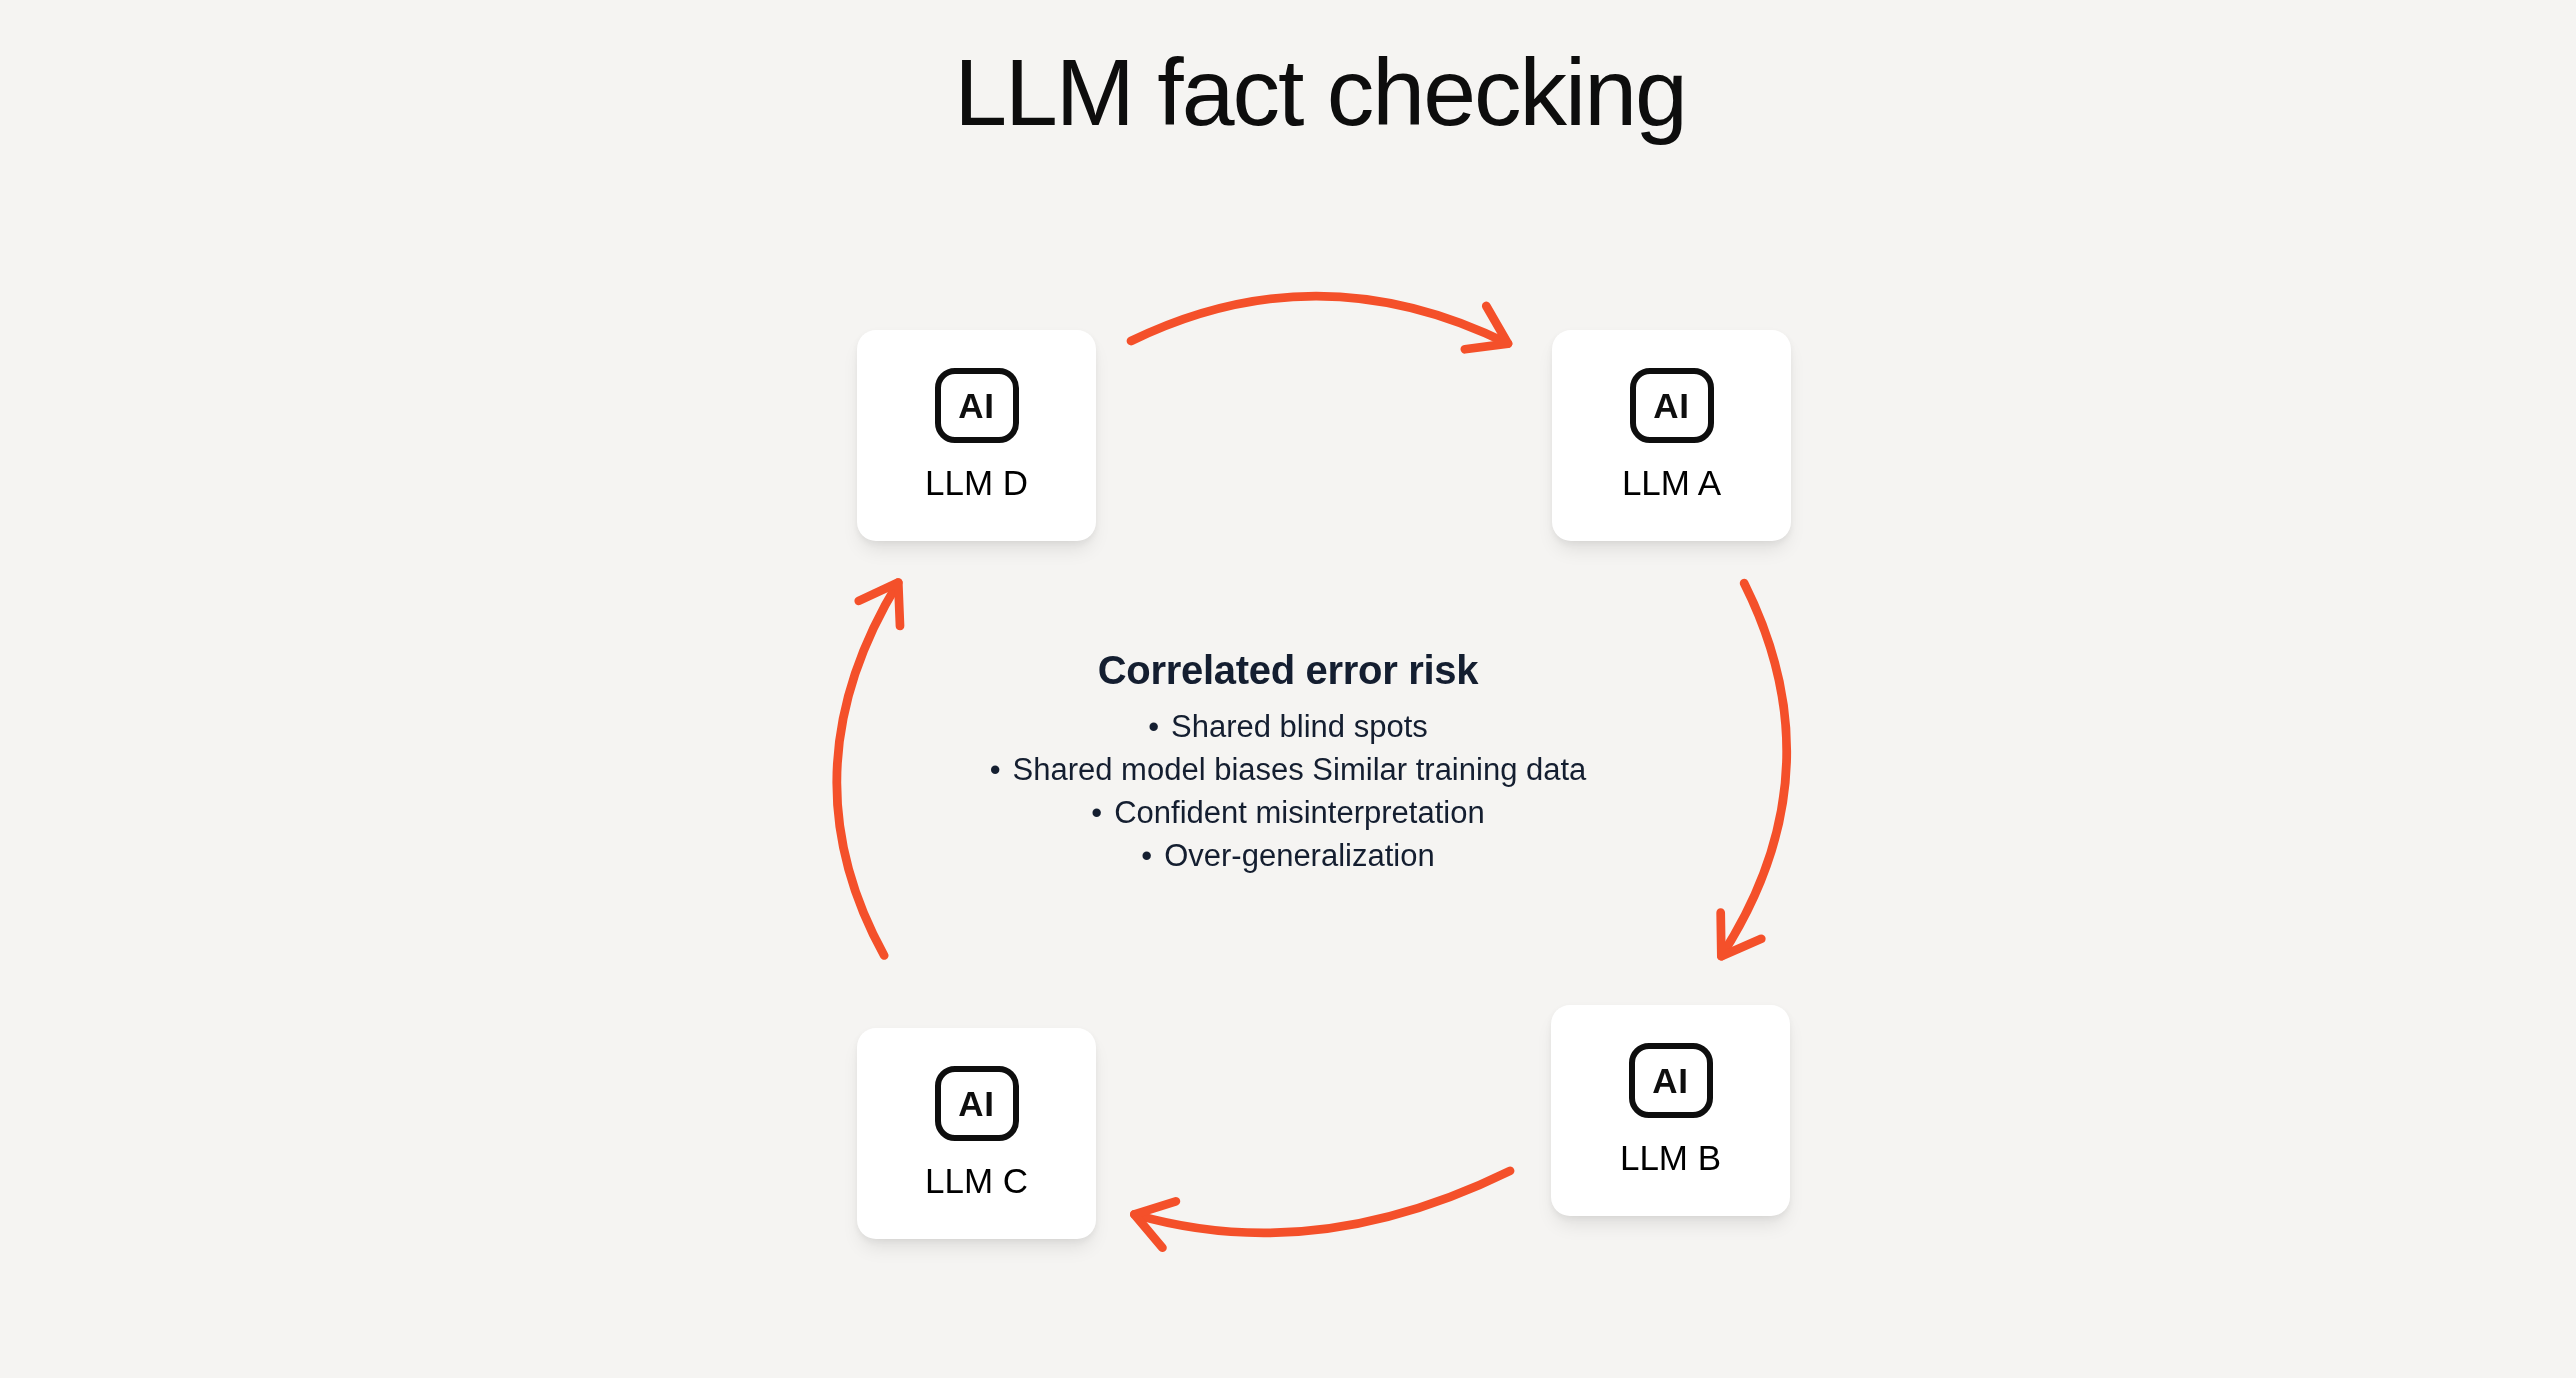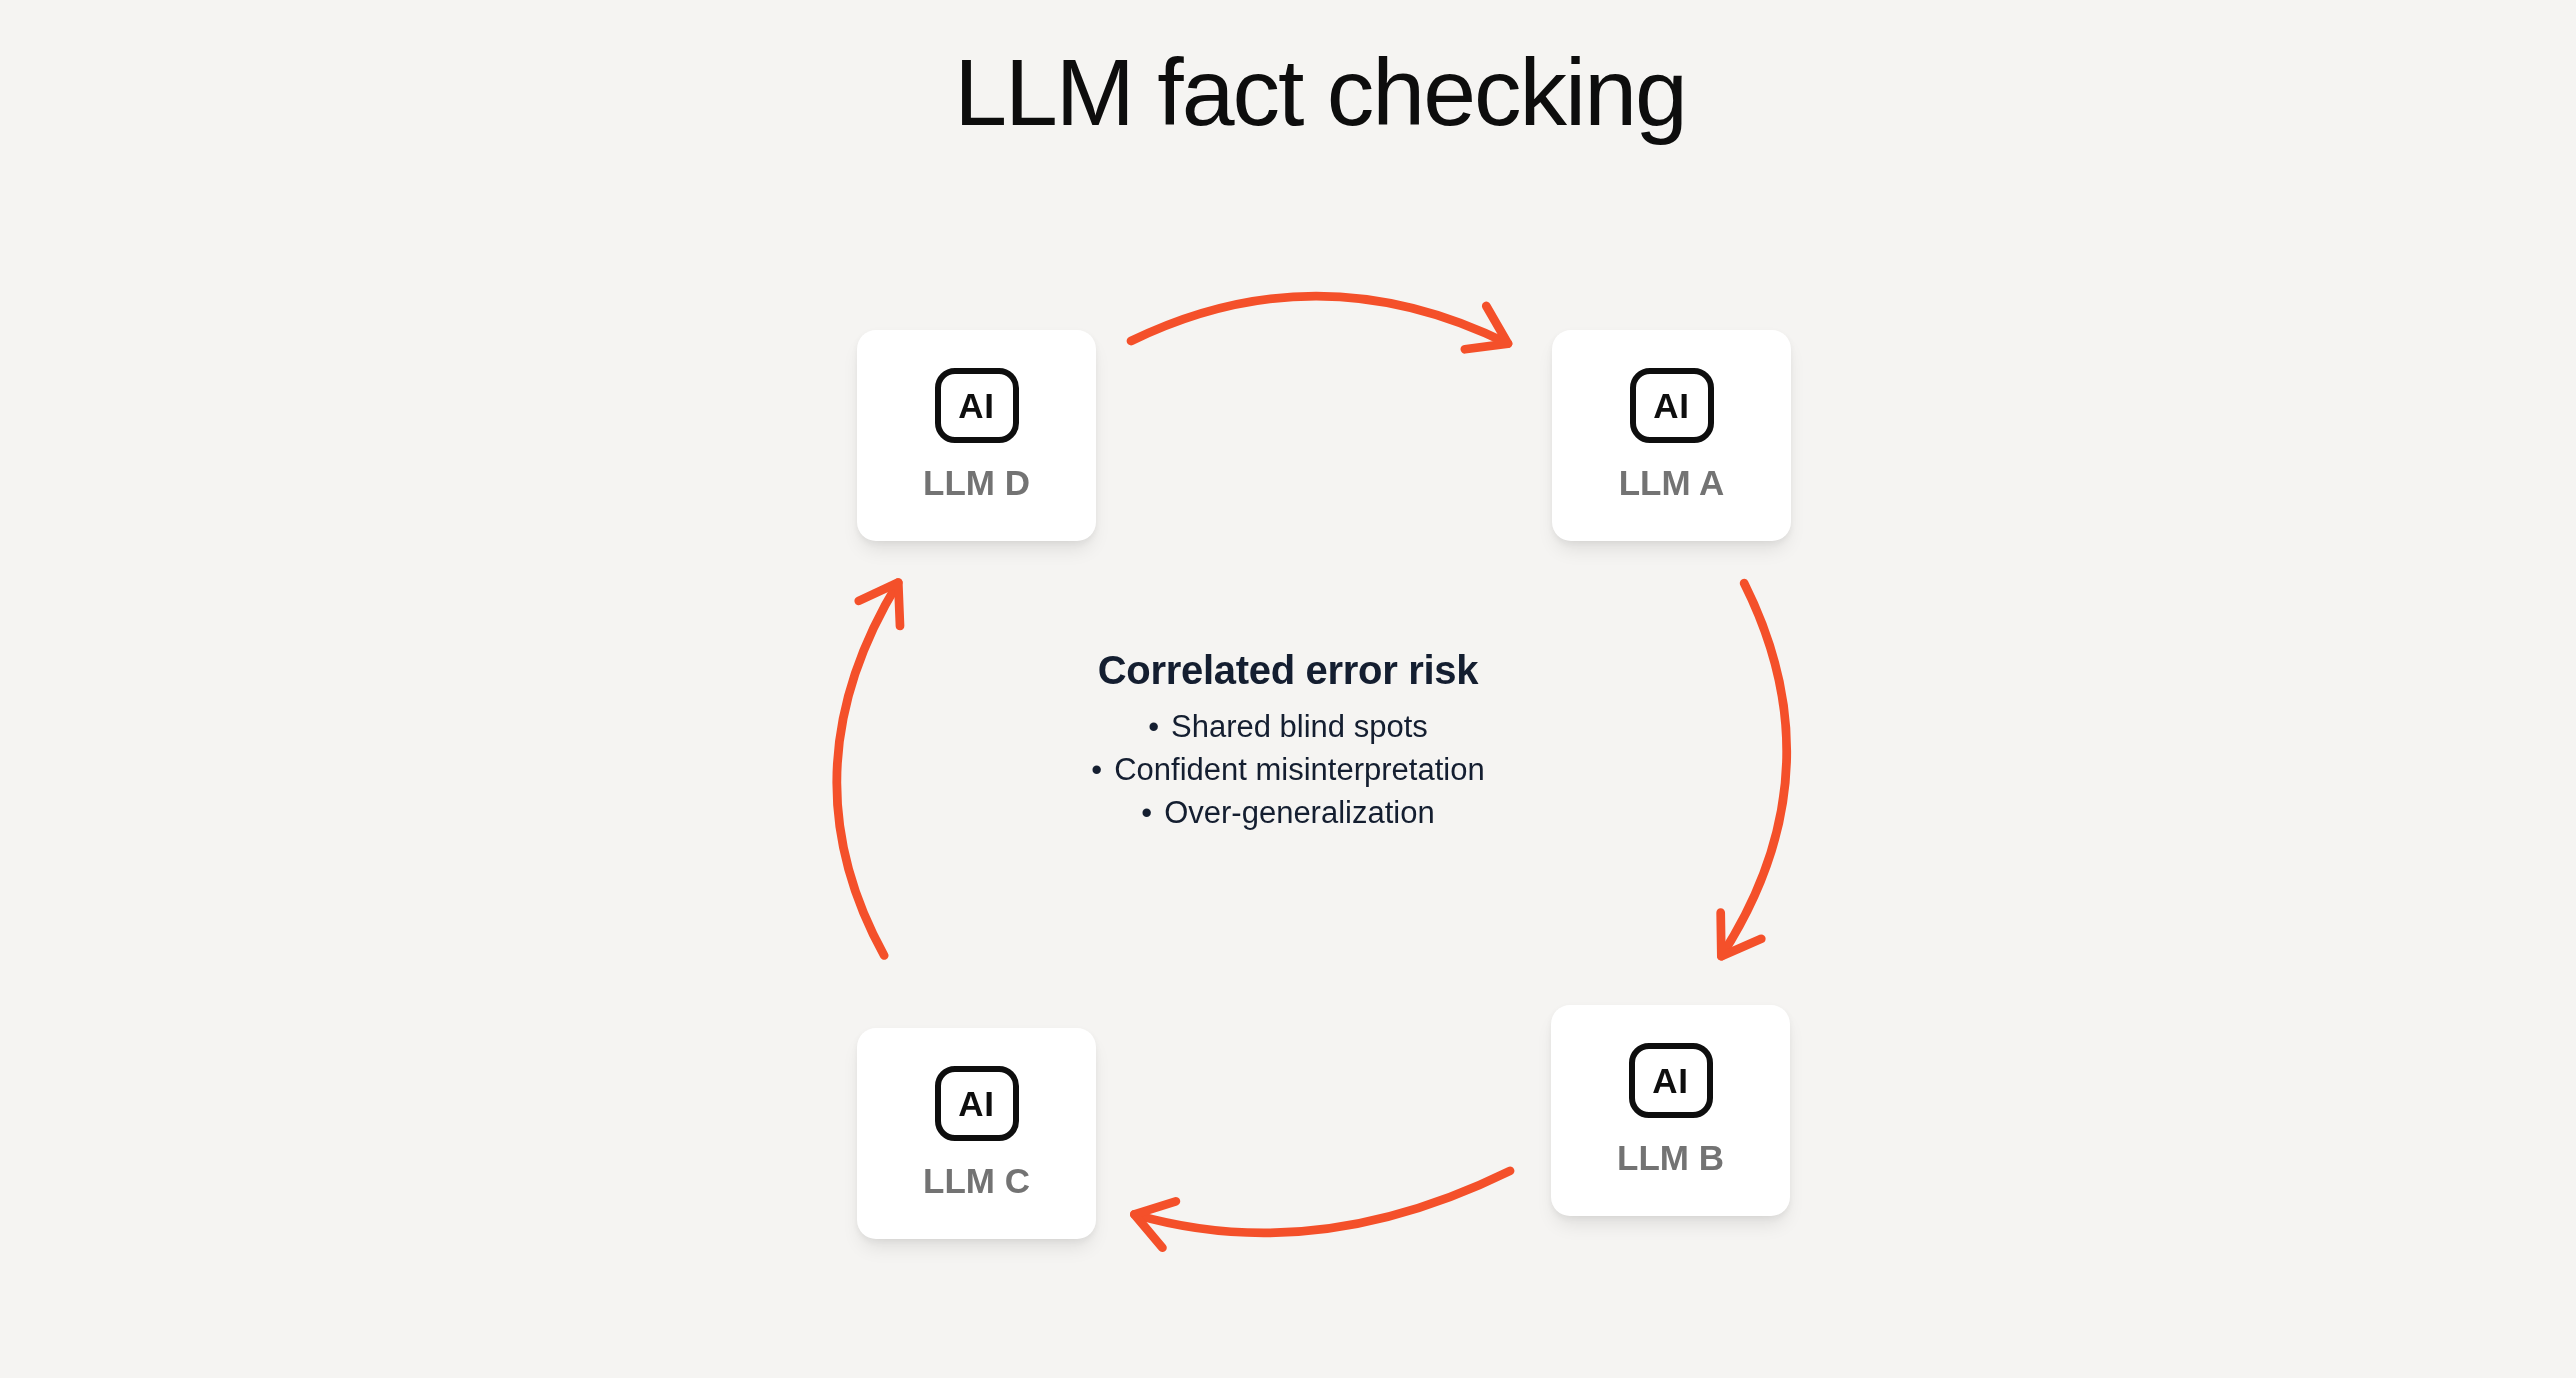"LLM D" .node-label { color: #737373 -> #000000; font-weight: 700 -> 400 }
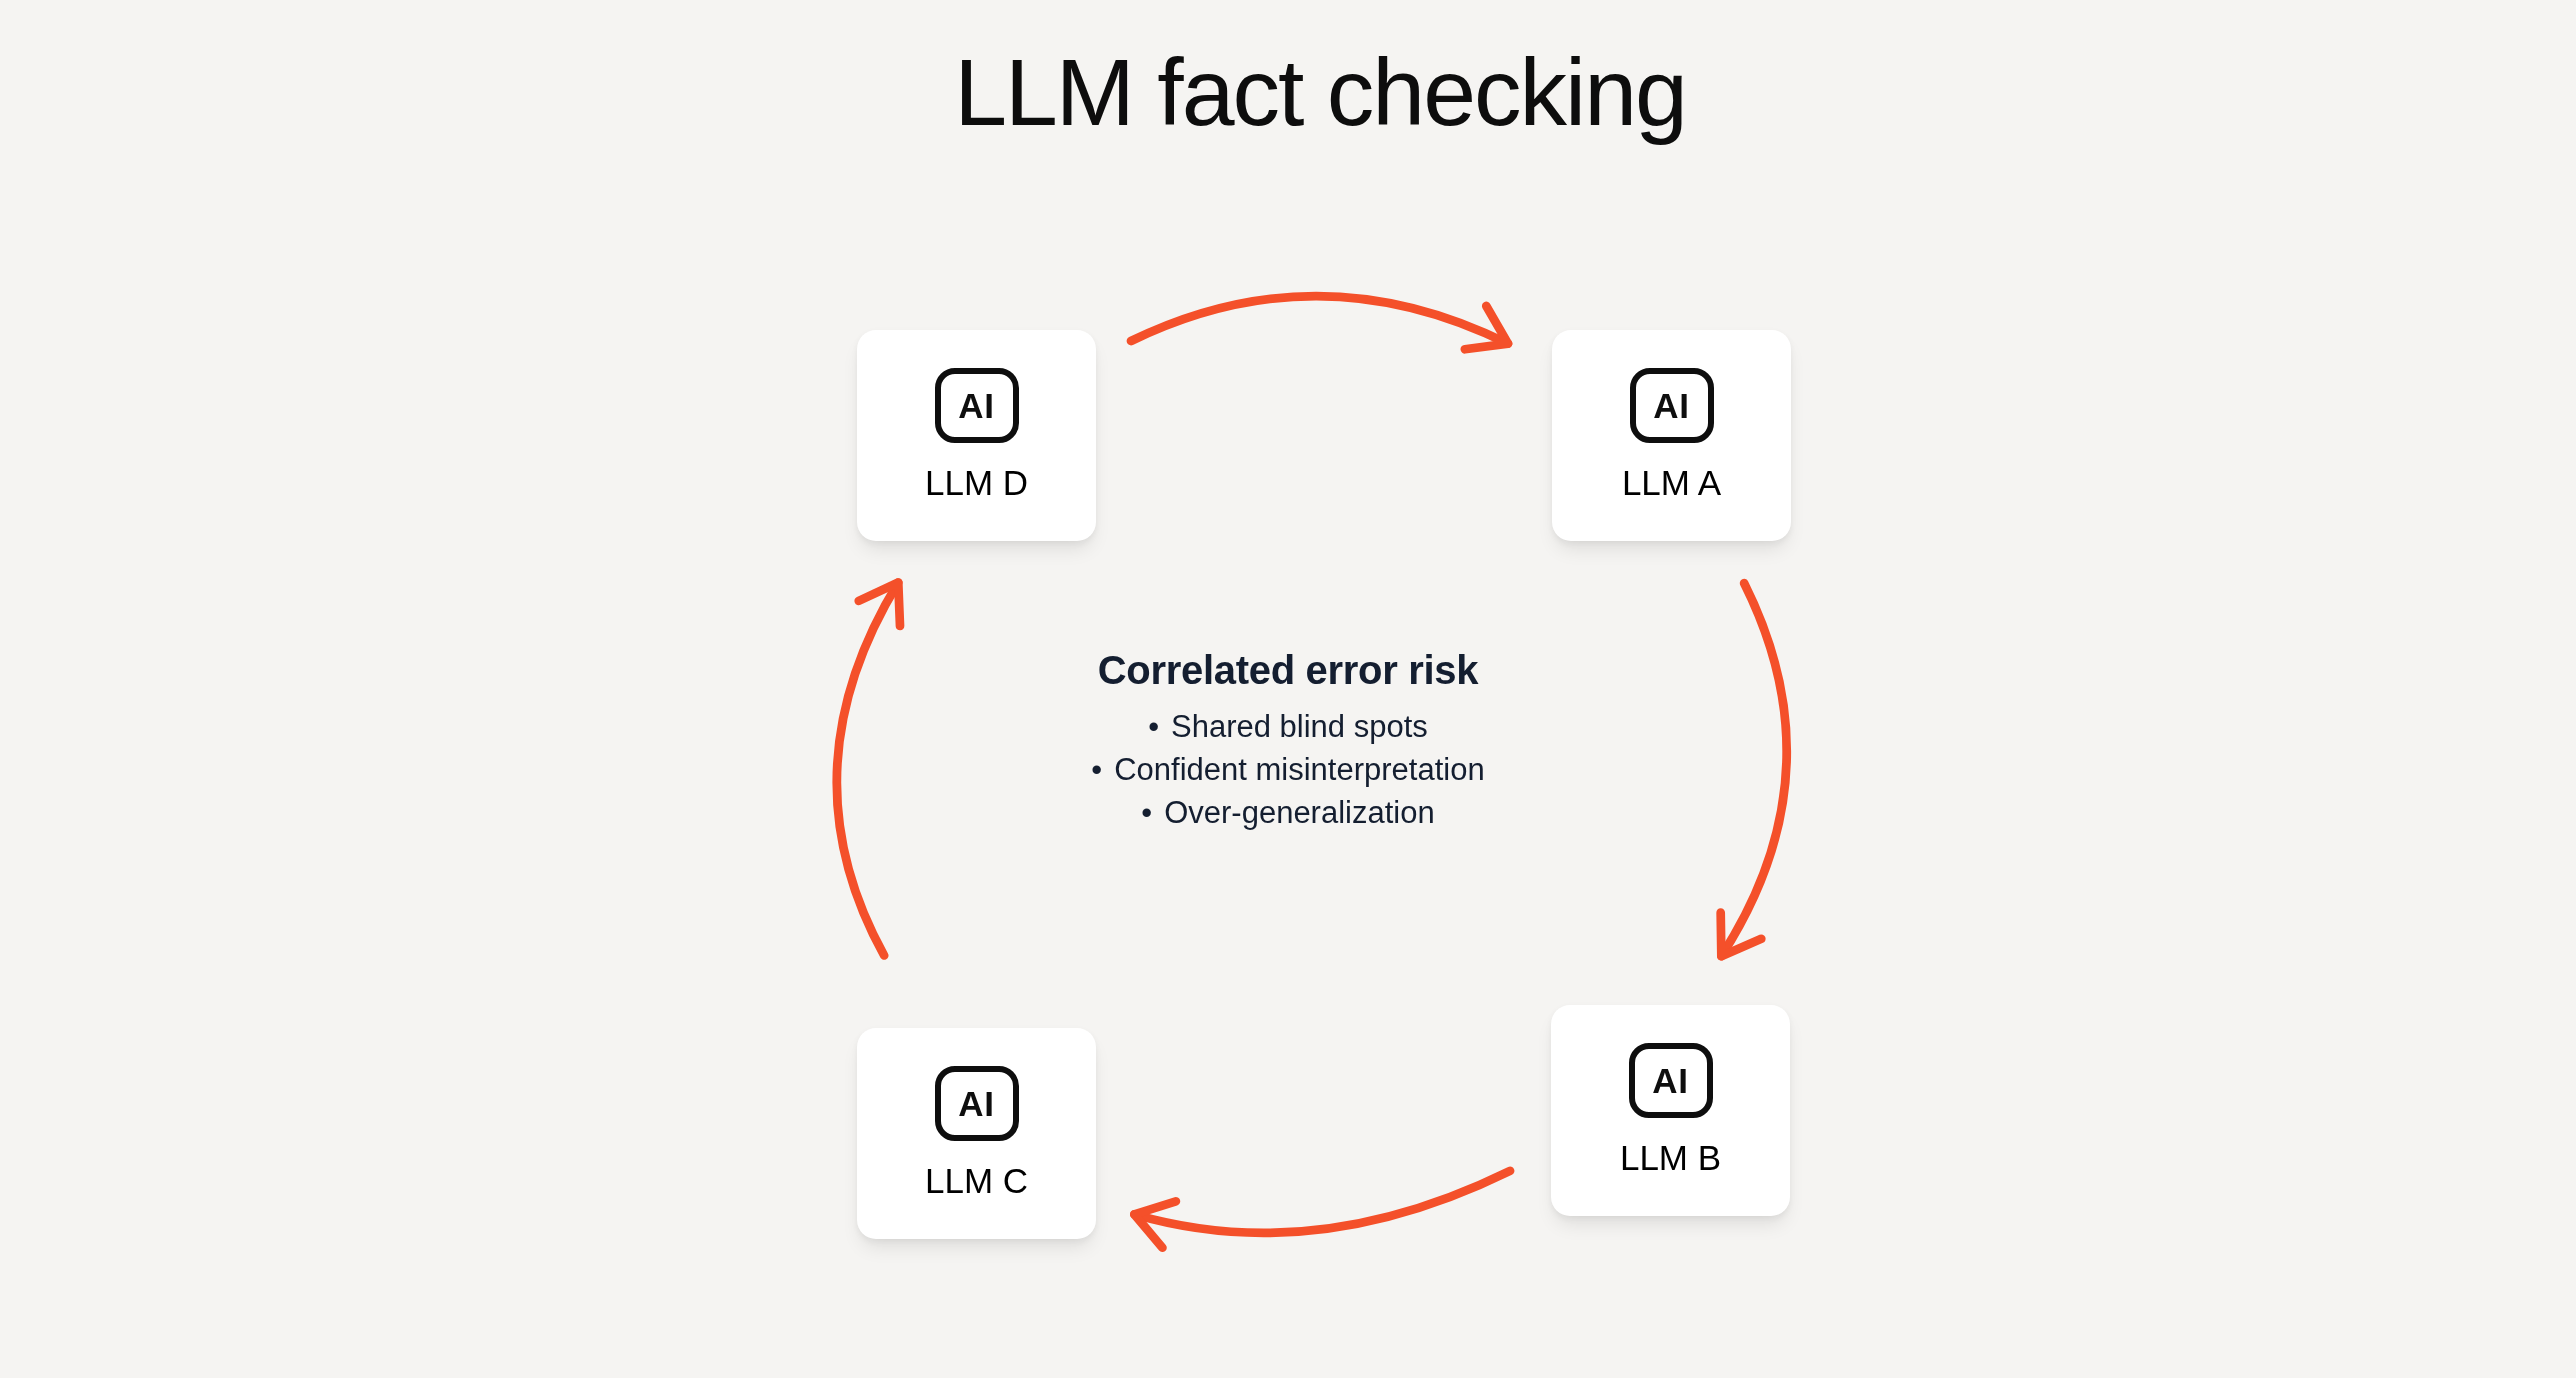"Shared model biases Similar training" li { html: none -> <li>Shared model biases Similar training data</li> }
